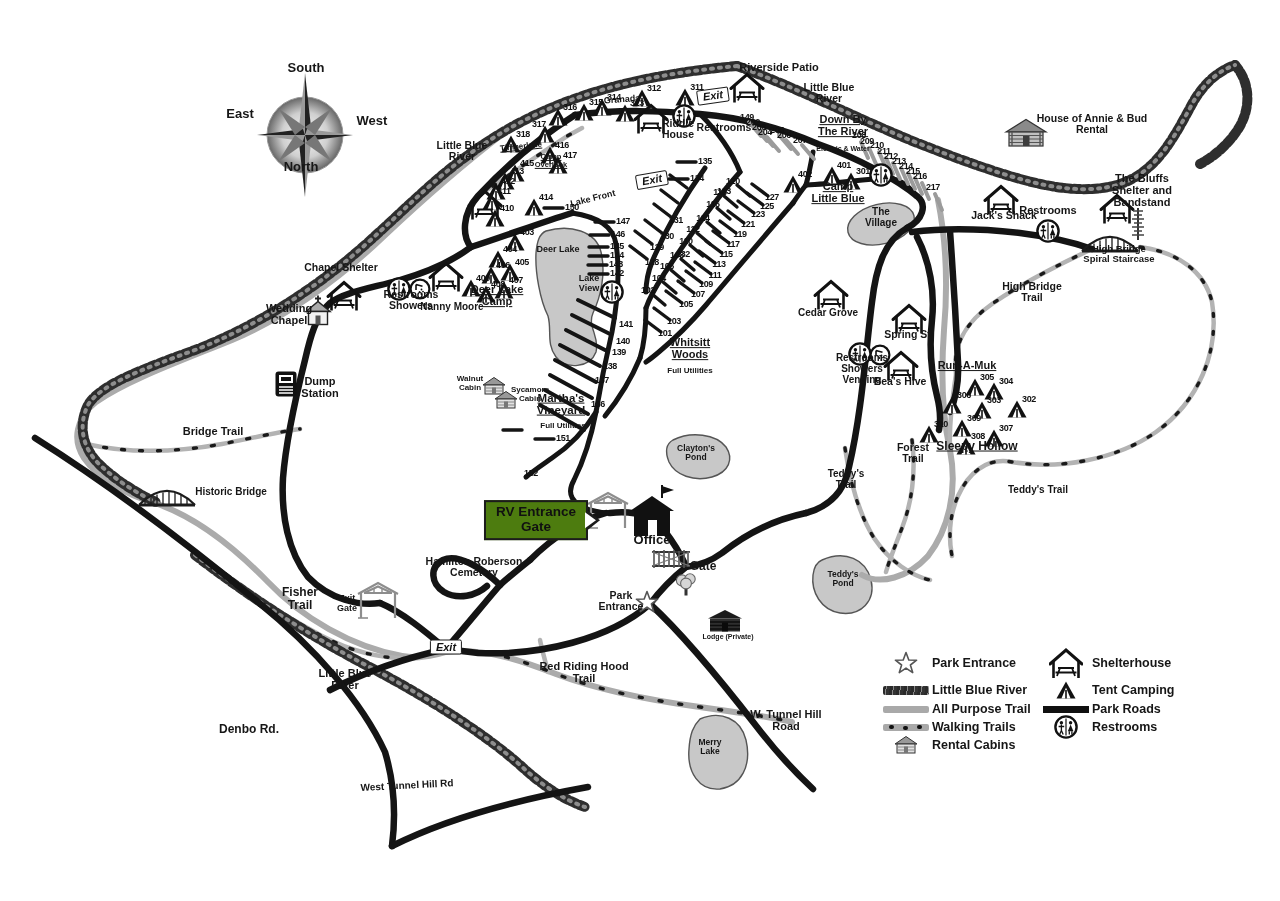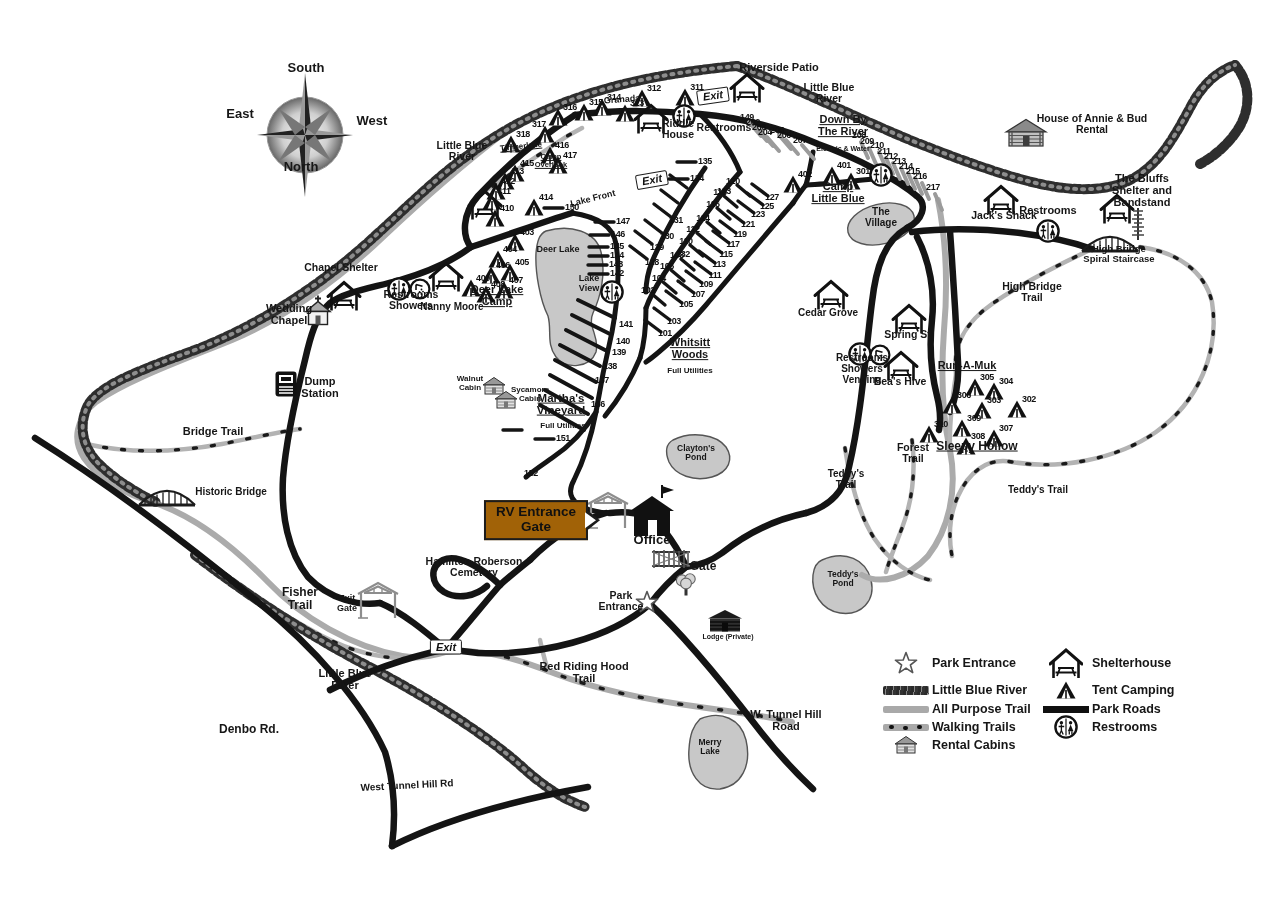"RV Entrance" .rv-sign { background: #a16207 -> #4d7c0f }
